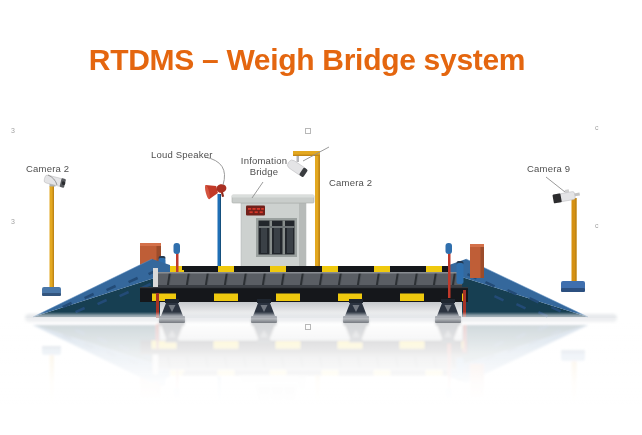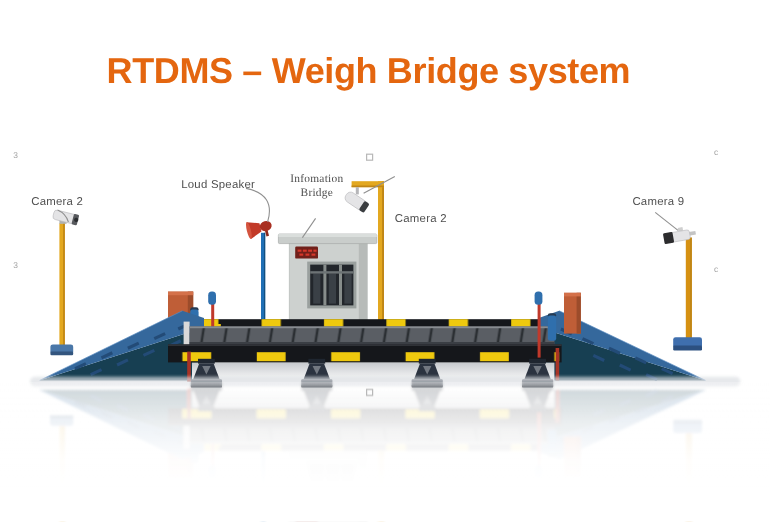"Infomation" div.lbl { font-family: Liberation Serif, serif -> none; top: 145px -> 155px }
